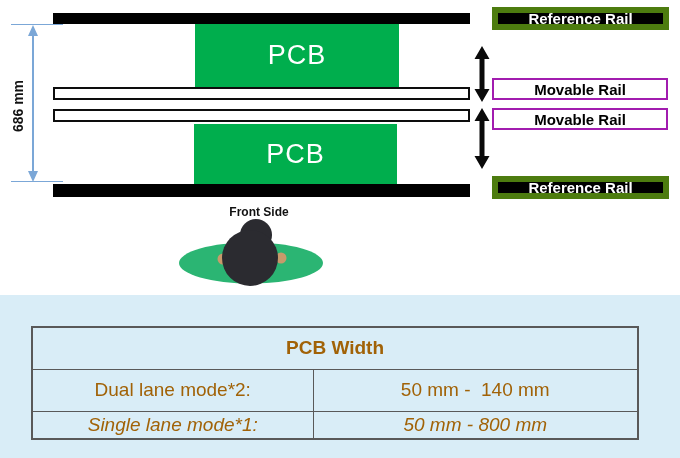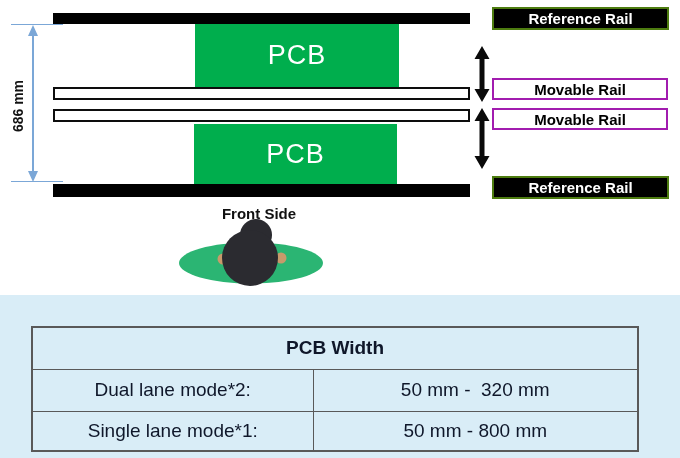"Reference Rail" .lbl-black { border: 2px solid #4d7c0f -> 6px solid #4d7c0f }
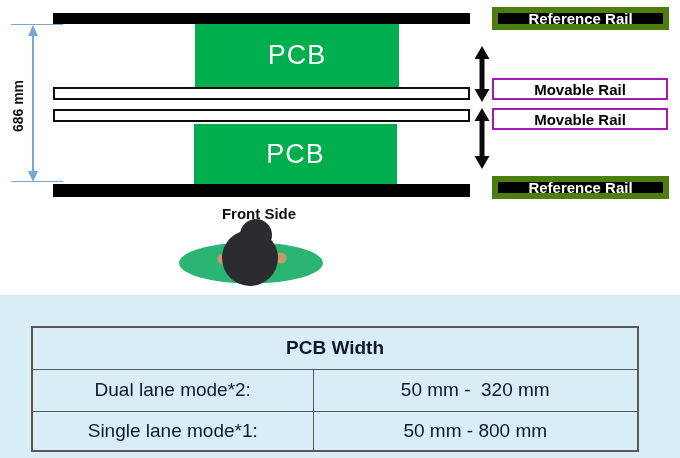"Front Side" .front-side-label { font-size: 15px -> 12px }
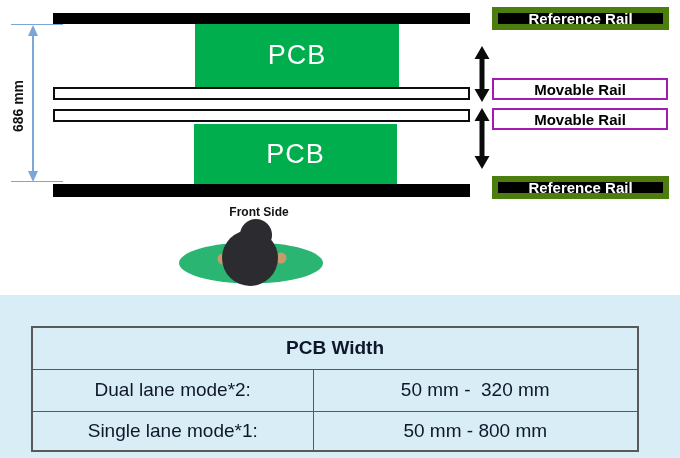"PCB Width" table.spec td { color: #0f172a -> #a16207 }
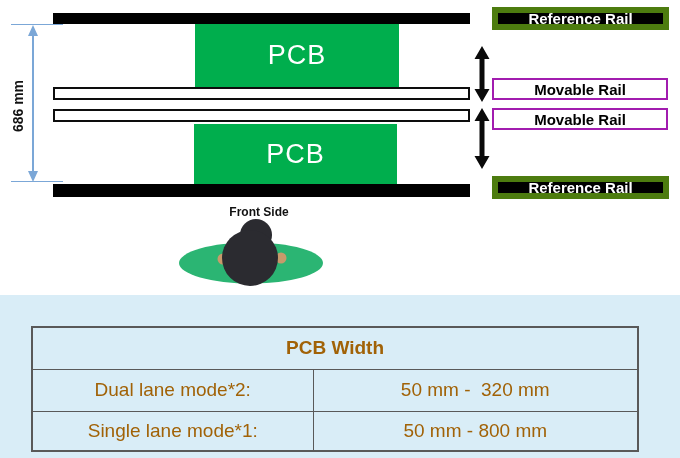"50 mm - 320 mm" td.spec-value { text: 320 -> 140 }
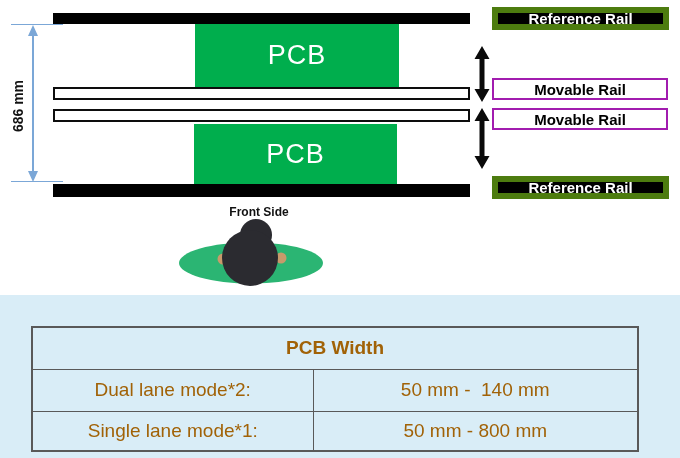"Single lane mode*1:" tr.spec-row-2 td { font-style: none -> italic; height: 40px -> 28px }
